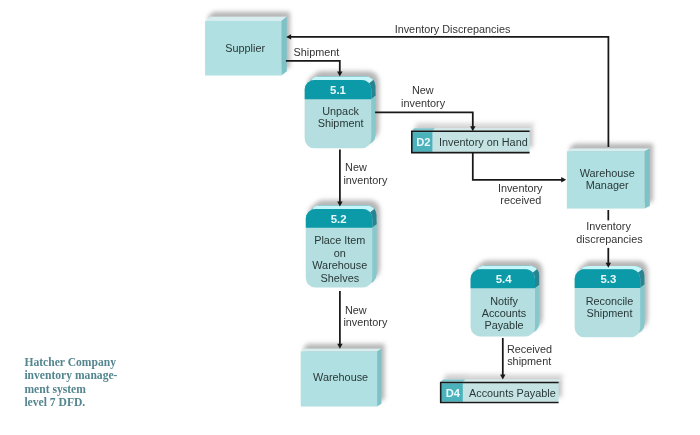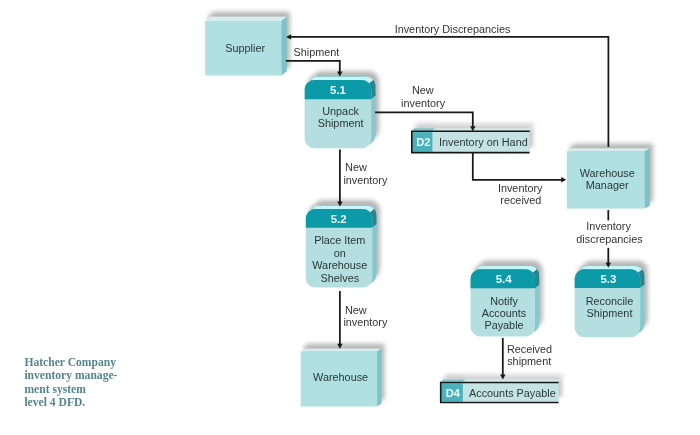"Hatcher Company" div.caption { text: 4 -> 7 }
